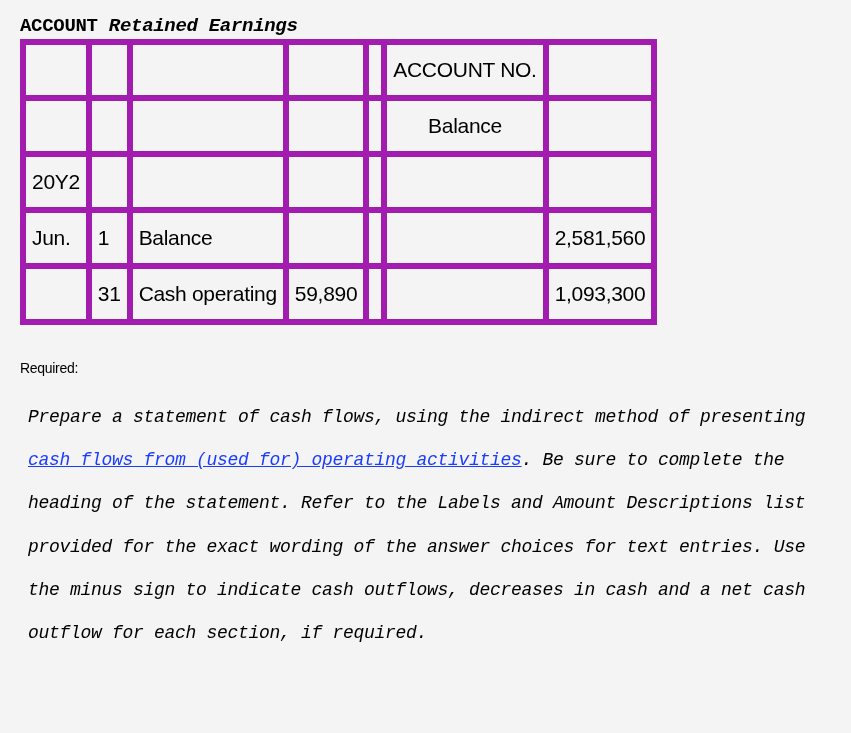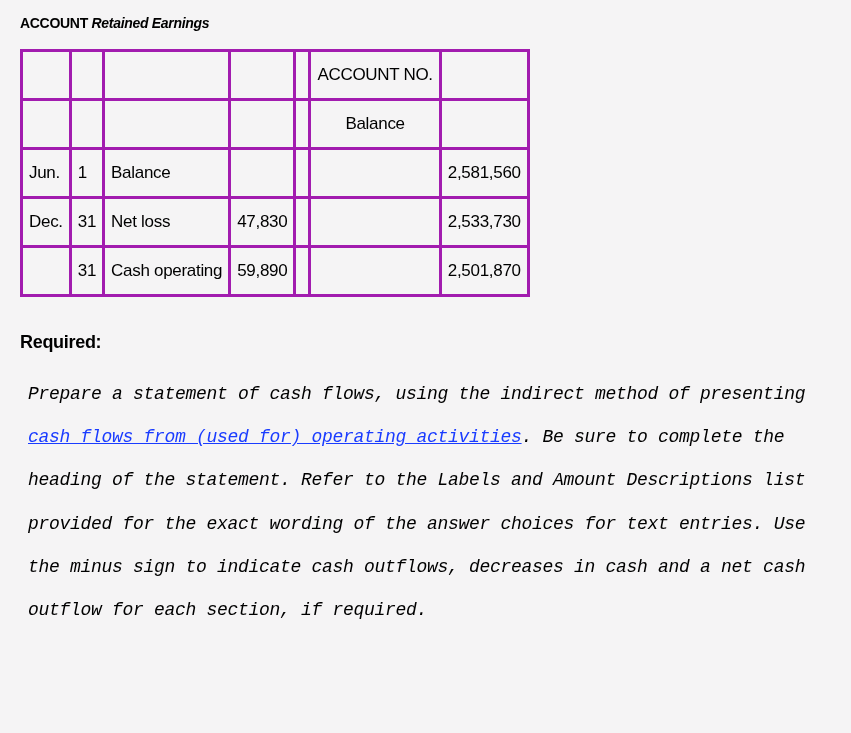"ACCOUNT Retained Earnings" .title { font-family: none -> Liberation Mono, monospace; font-size: 14px -> 19px; margin-bottom: 18px -> 2px }
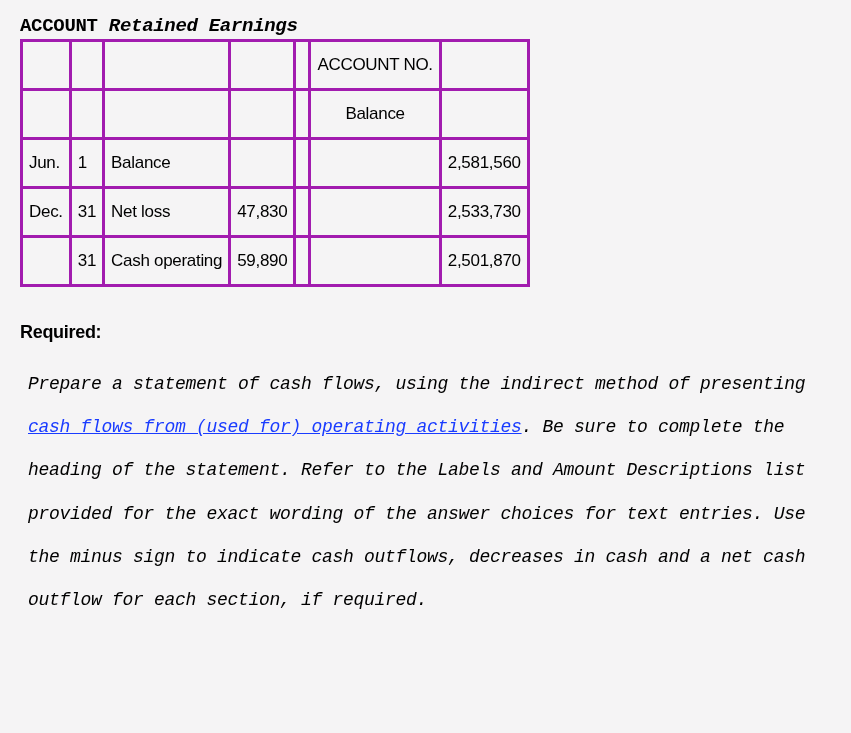"ACCOUNT NO." table.ledger td, table.ledger th { border: 3px solid #a21caf -> 6px solid #a21caf; font-size: 17px -> 21px }
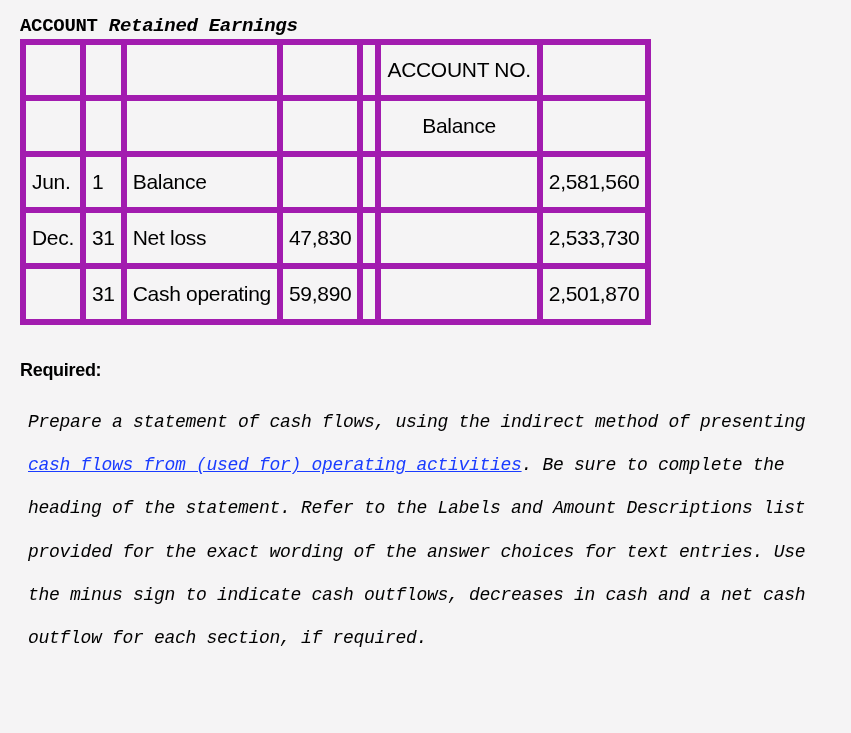"20Y2" tr { html: none -> <tr> <td>20Y2</td> <td></td> <td></td> <td></td> <td></td> <td></td> <td></td> </tr> }
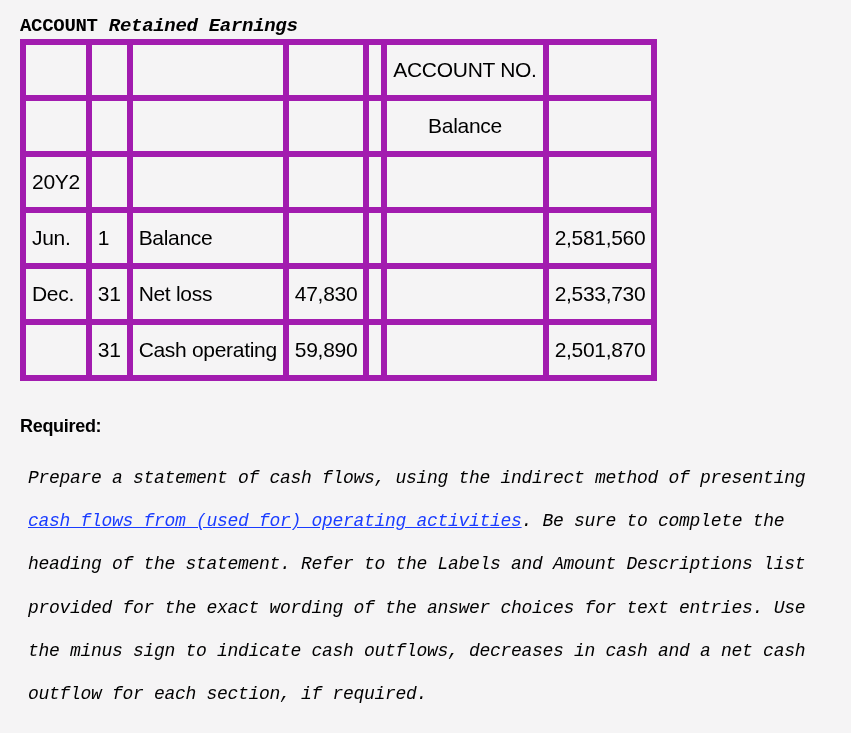"Dec." tr { html: <tr> <td>Dec.</td> <td>31</td> <td>Net loss</td> <td>47,830</td> <td></td> <td></td> <td>2,533,730</td> </tr> -> none }
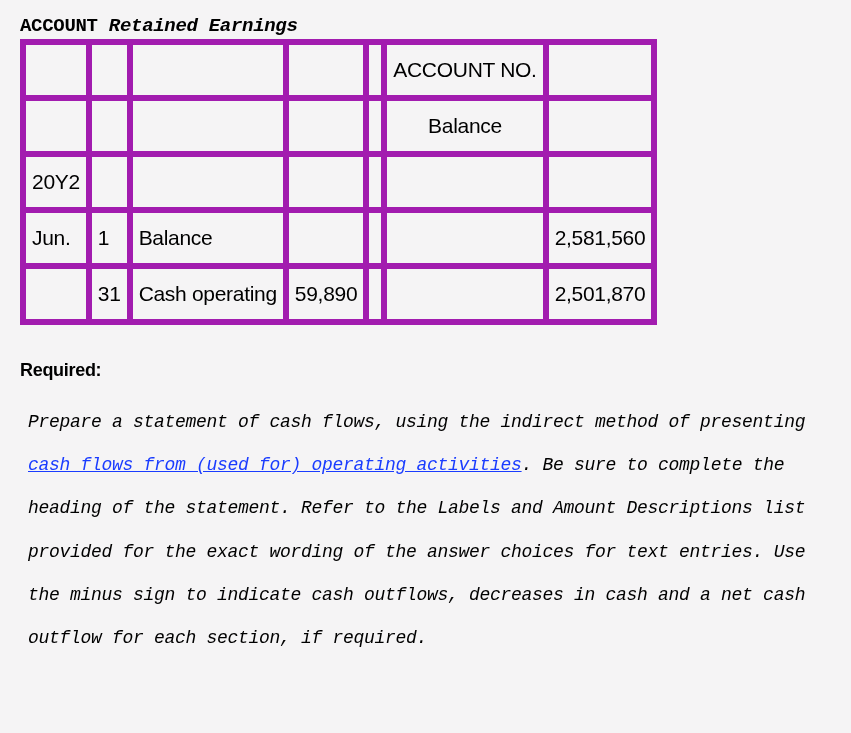"2,501,870" td.num { text: 2,501,870 -> 1,093,300 }
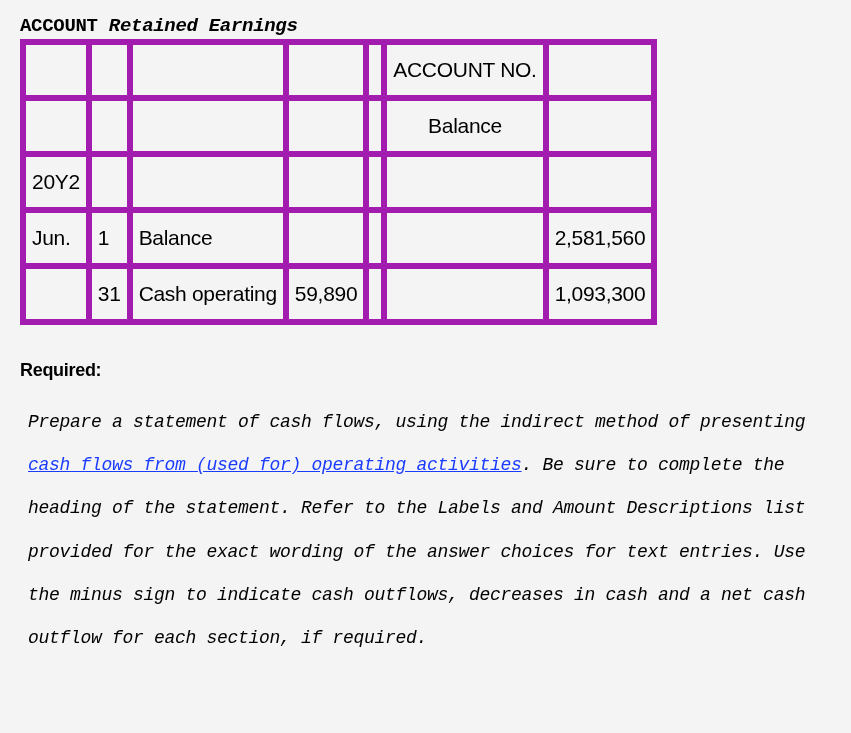"Required:" .required-label { font-size: 18px -> 14px; font-weight: bold -> normal }
